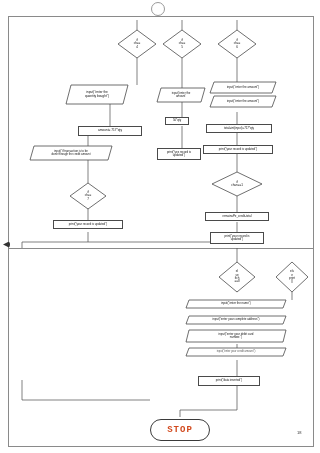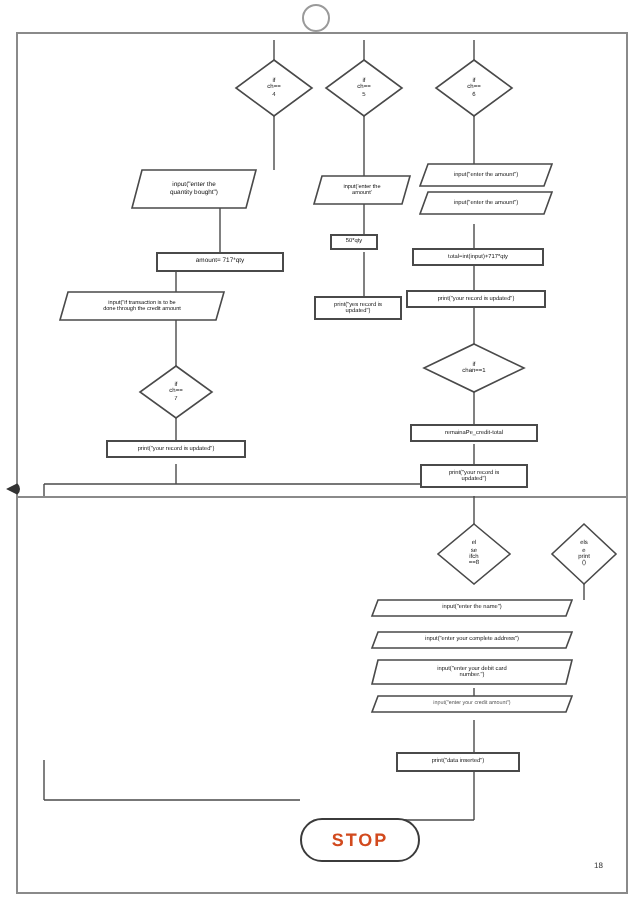"STOP" div.stop { font-family: none -> Liberation Mono, monospace; top: 409px -> 419px }
